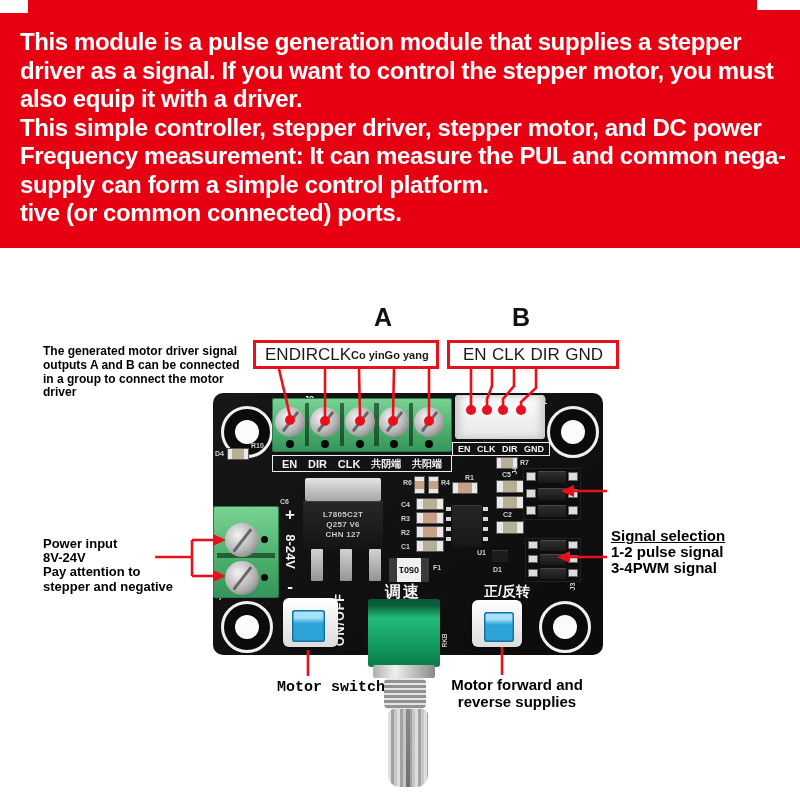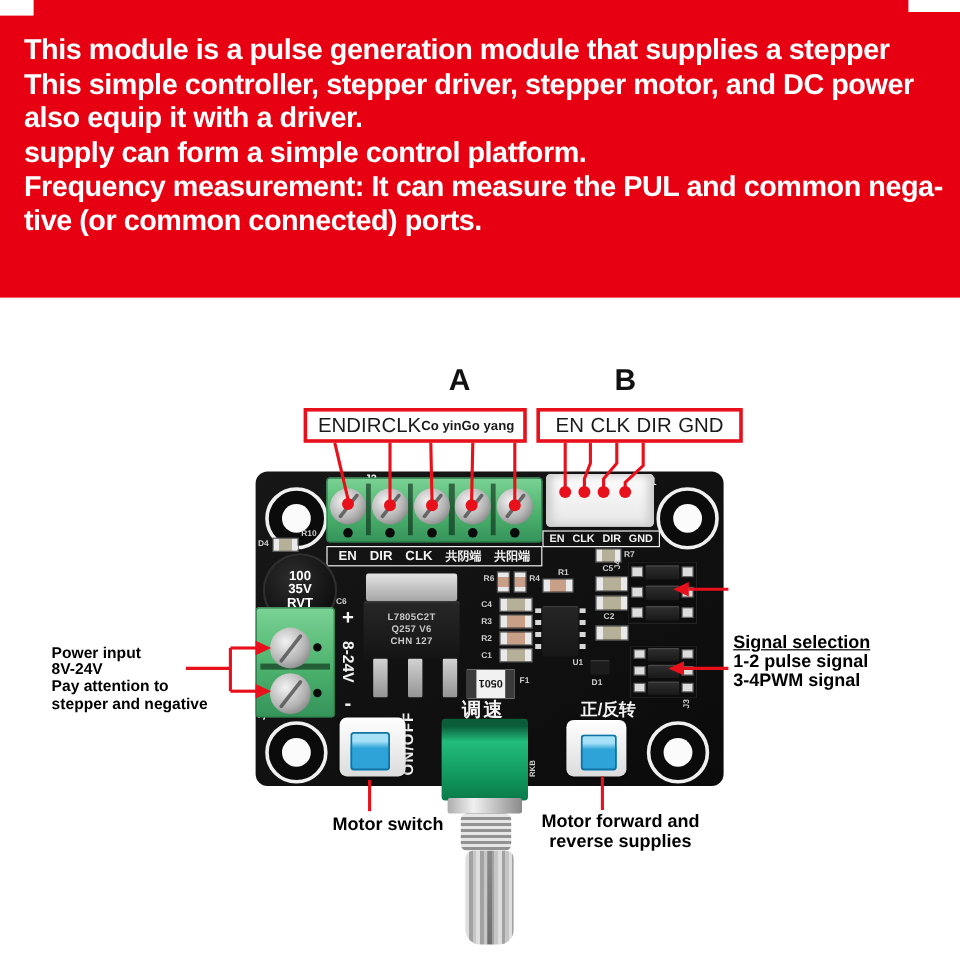"driver as a signal. If" div.bline { html: none -> <div>driver as a signal. If you want to control the stepper motor, you must</div> }
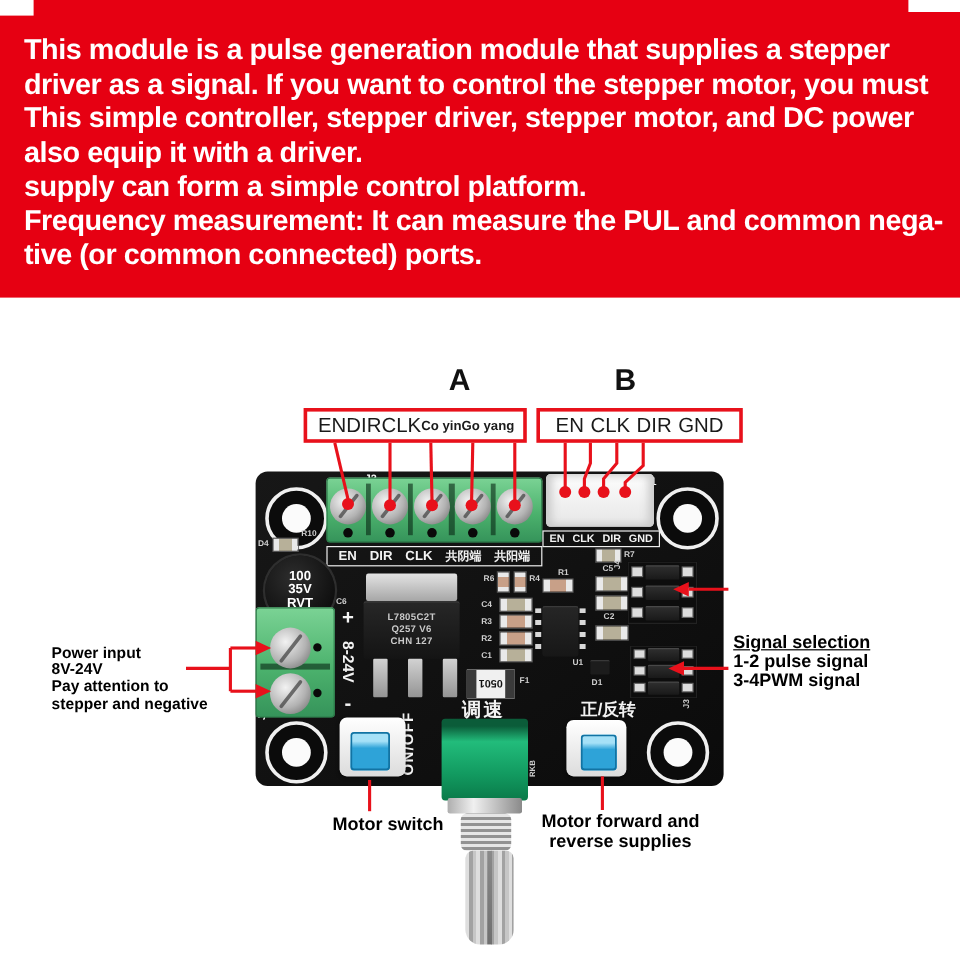"This simple controller, stepper driver," div.bline { order: before "also equip it with a" -> after "also equip it with a" }
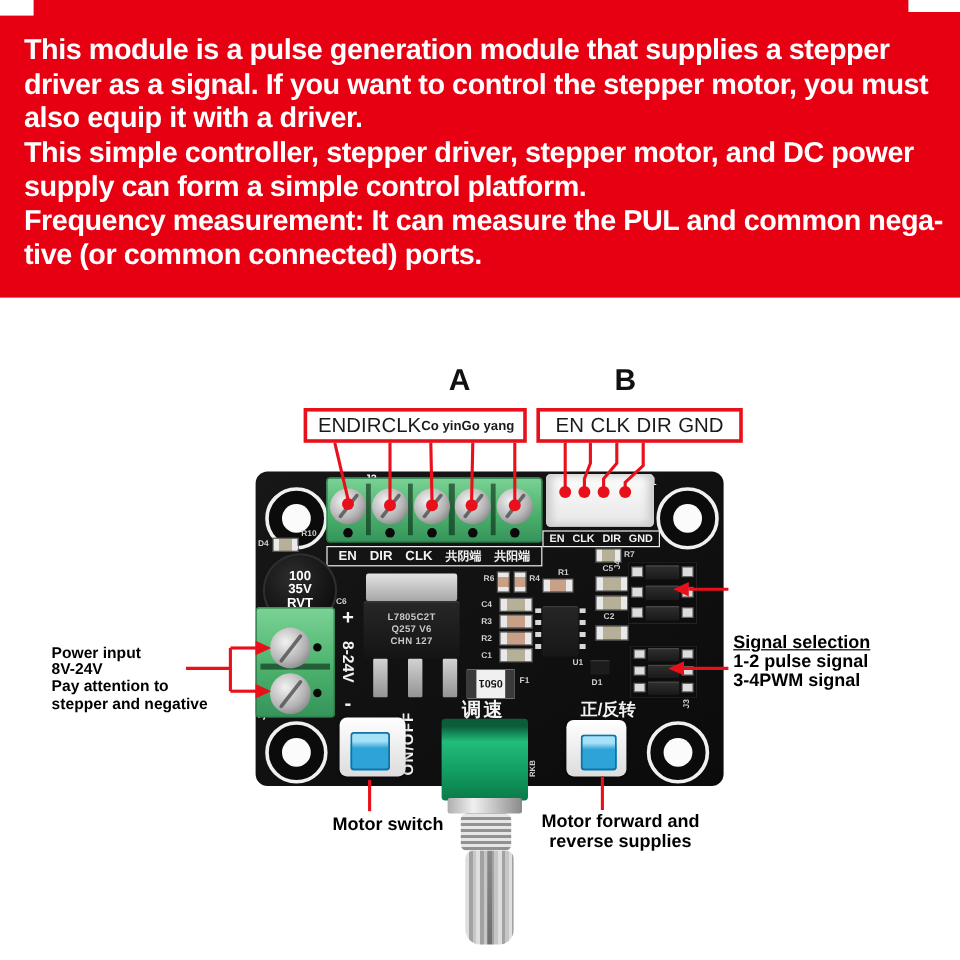"supply can form a simple" div.bline { order: before "Frequency measurement: It can measure" -> after "Frequency measurement: It can measure" }
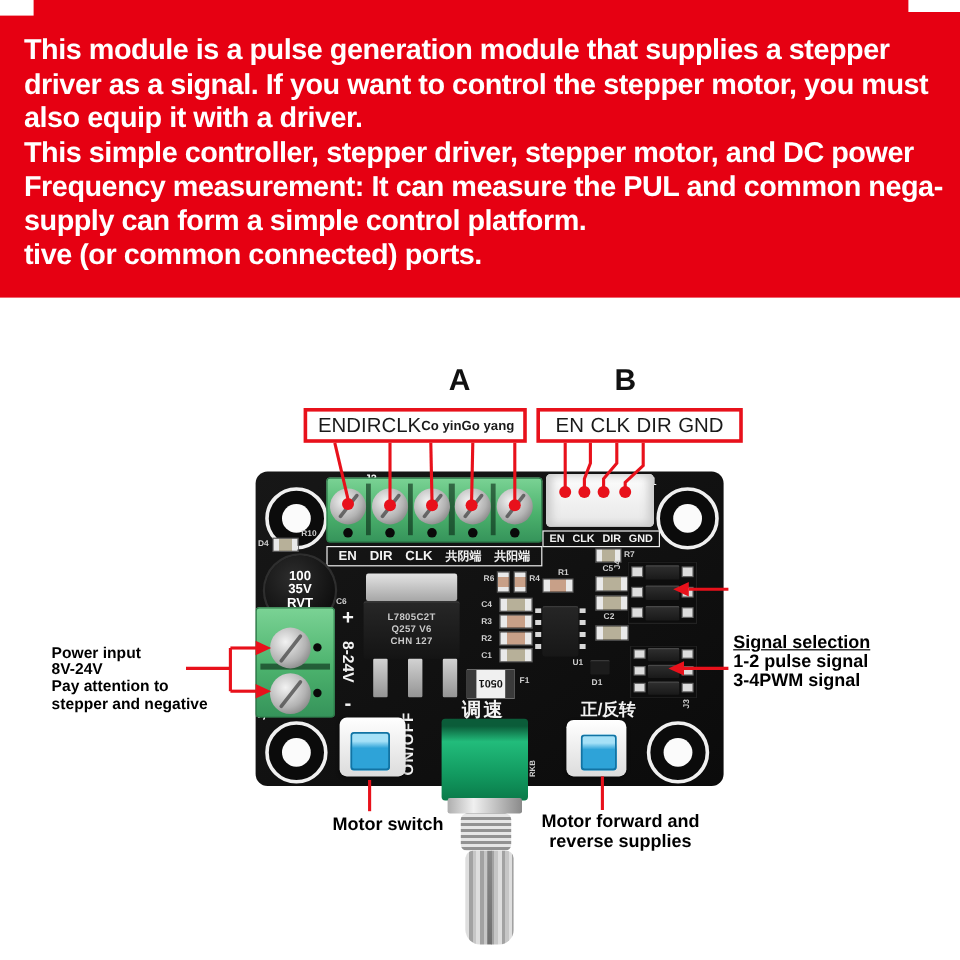"The generated motor driver signal" div.abs { html: none -> <div> <div>The generated motor driver signal</div> <div>outputs A and B can be connected</div> <div>in a group to connect the motor</div> <div>driver</div> </div> }
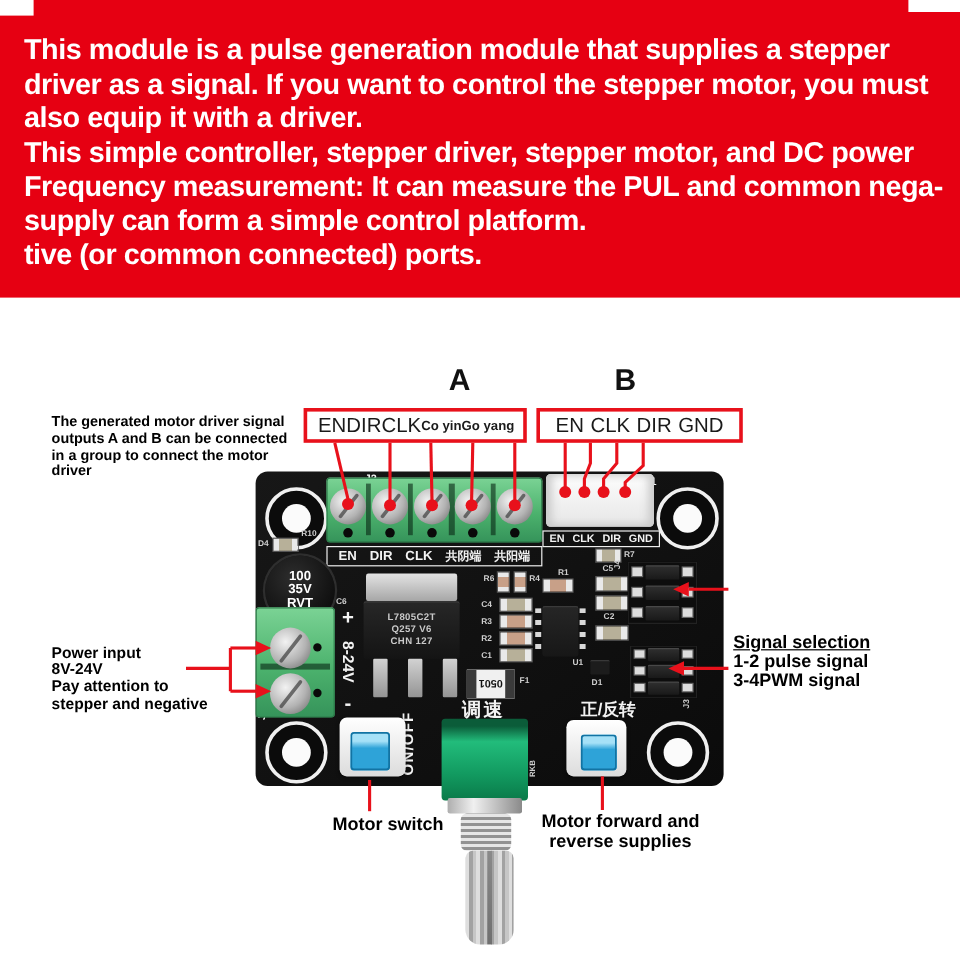"100" div.abs { html: <div> <div>100</div> <div>35V</div> <div>RVT</div> </div> -> none }
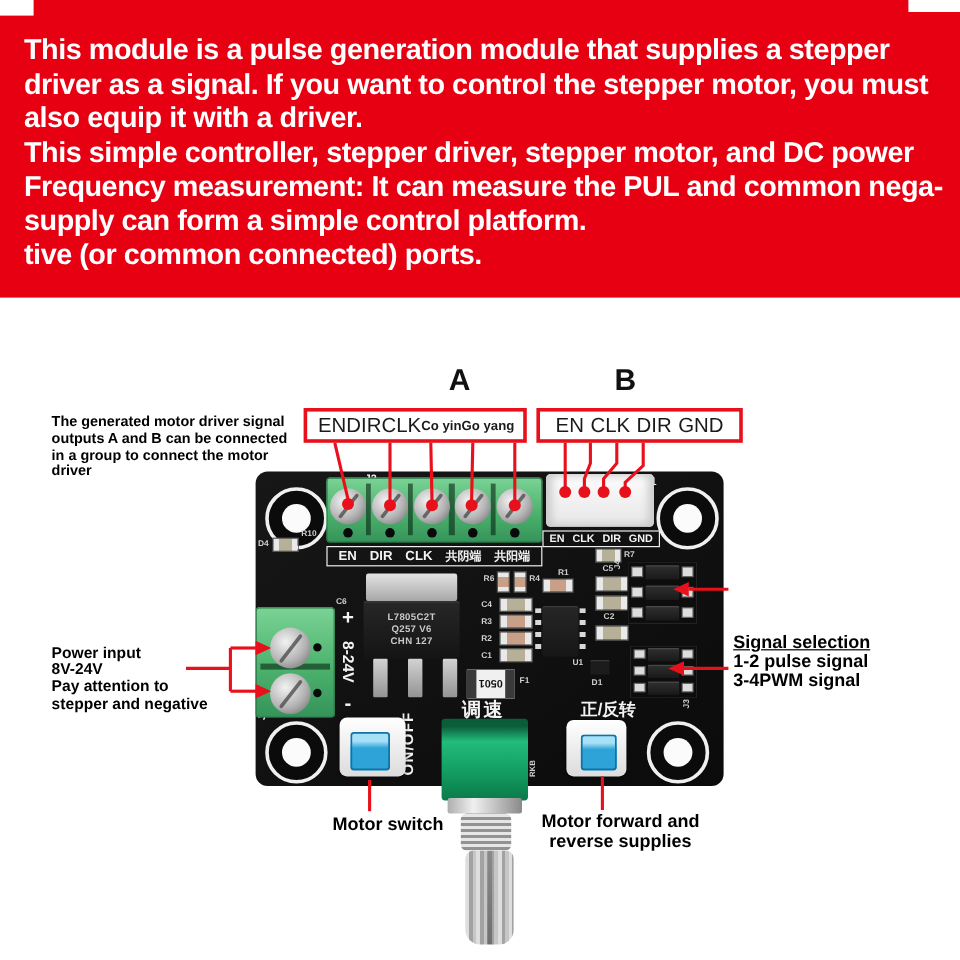"Motor switch" div.abs { font-family: none -> Liberation Mono, monospace }
